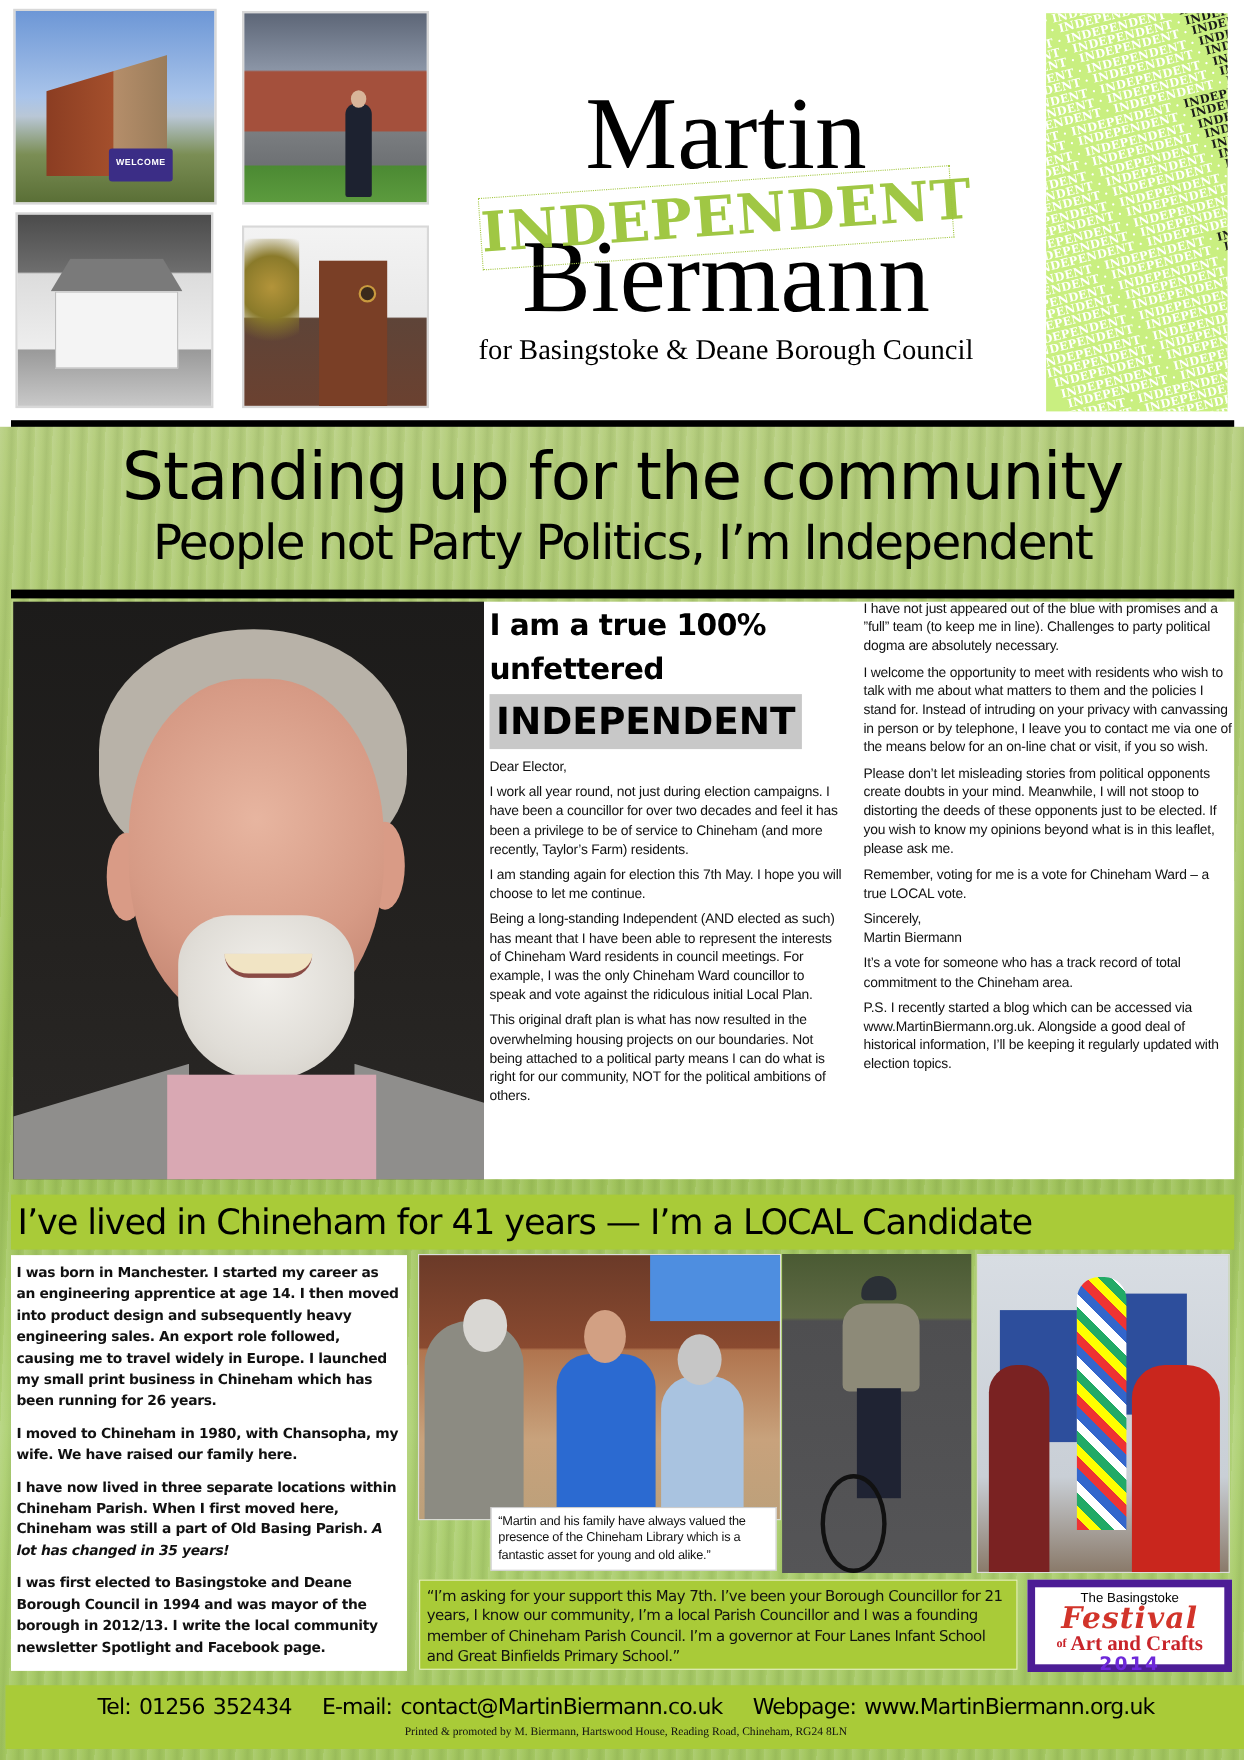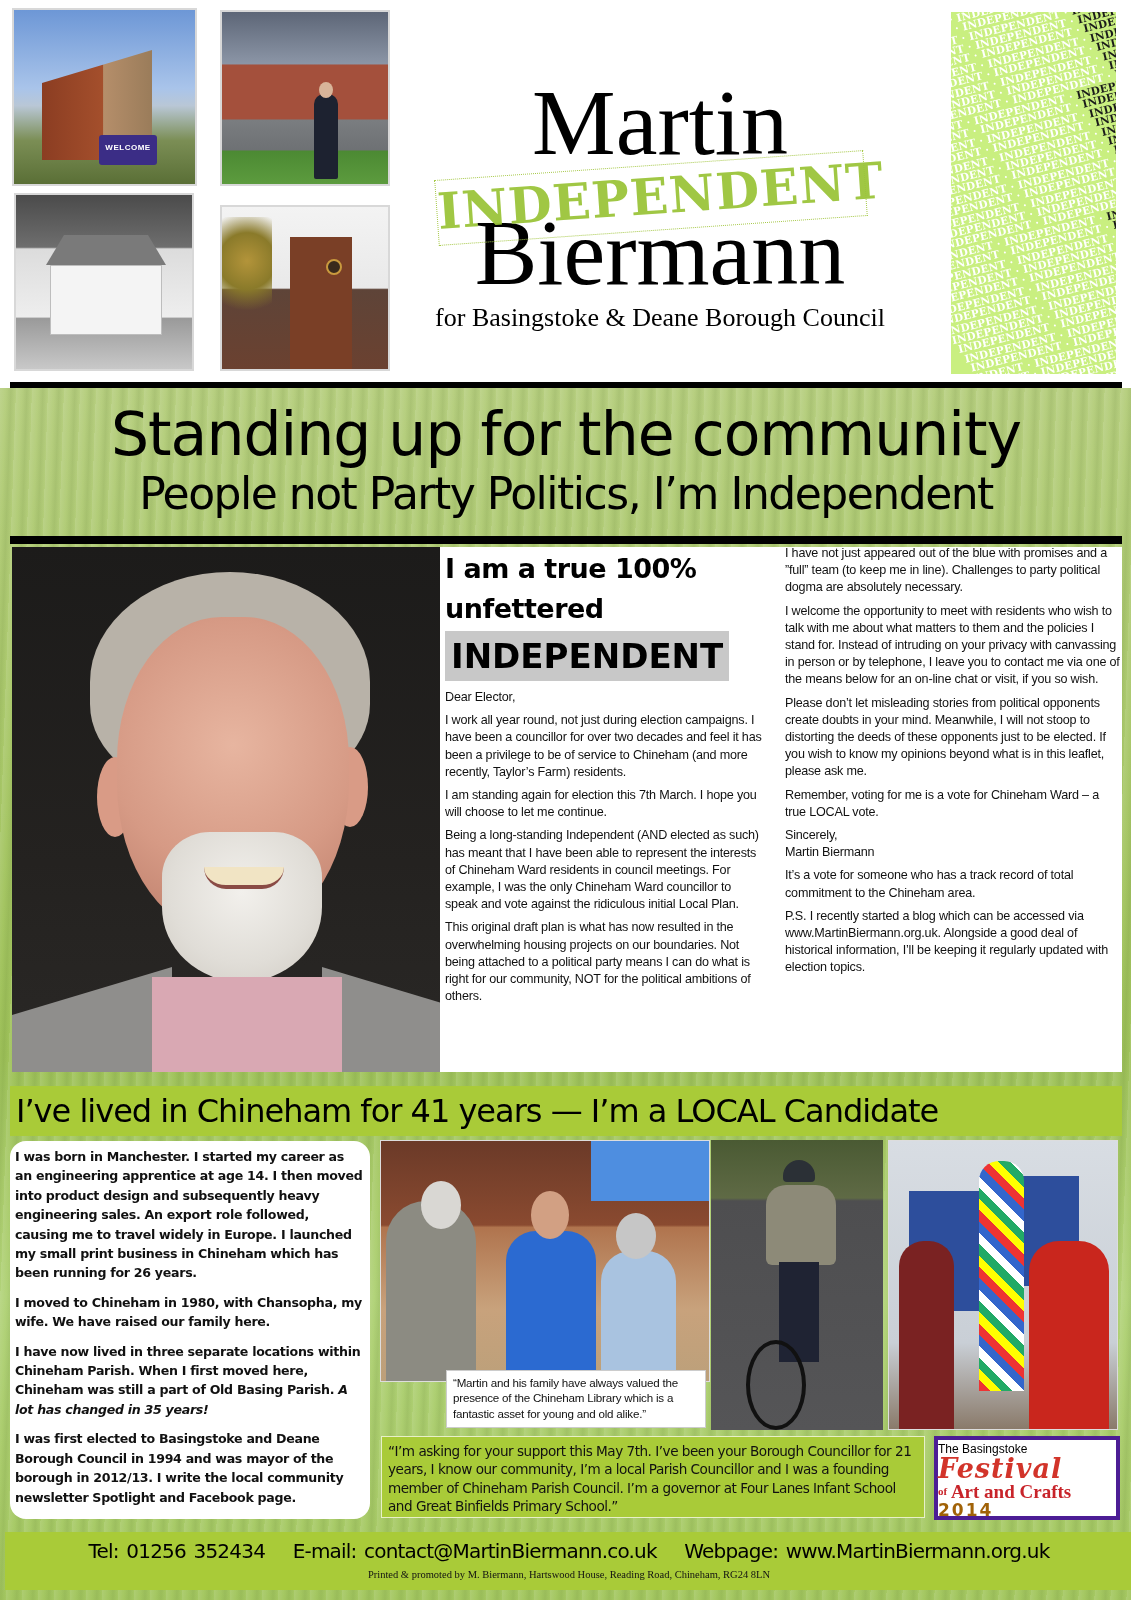"I am standing again for" p { text: March -> May }
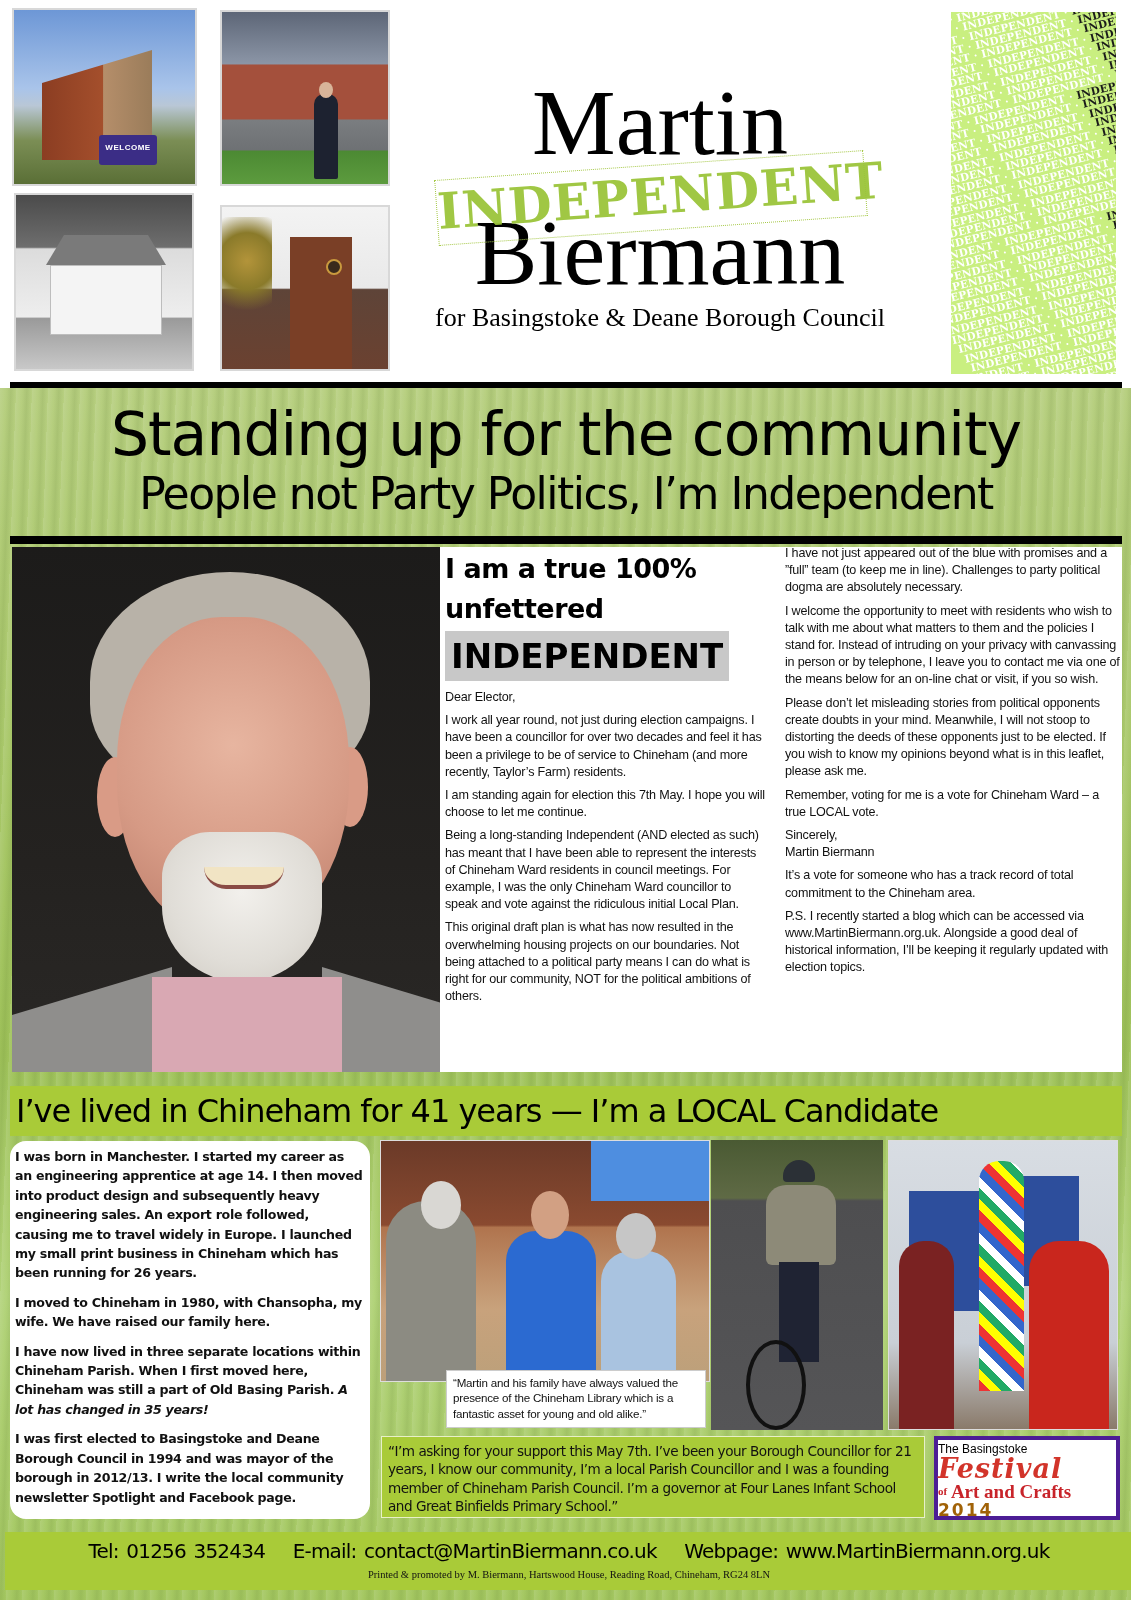"I was born in Manchester." .bio { border-radius: 16px -> none }
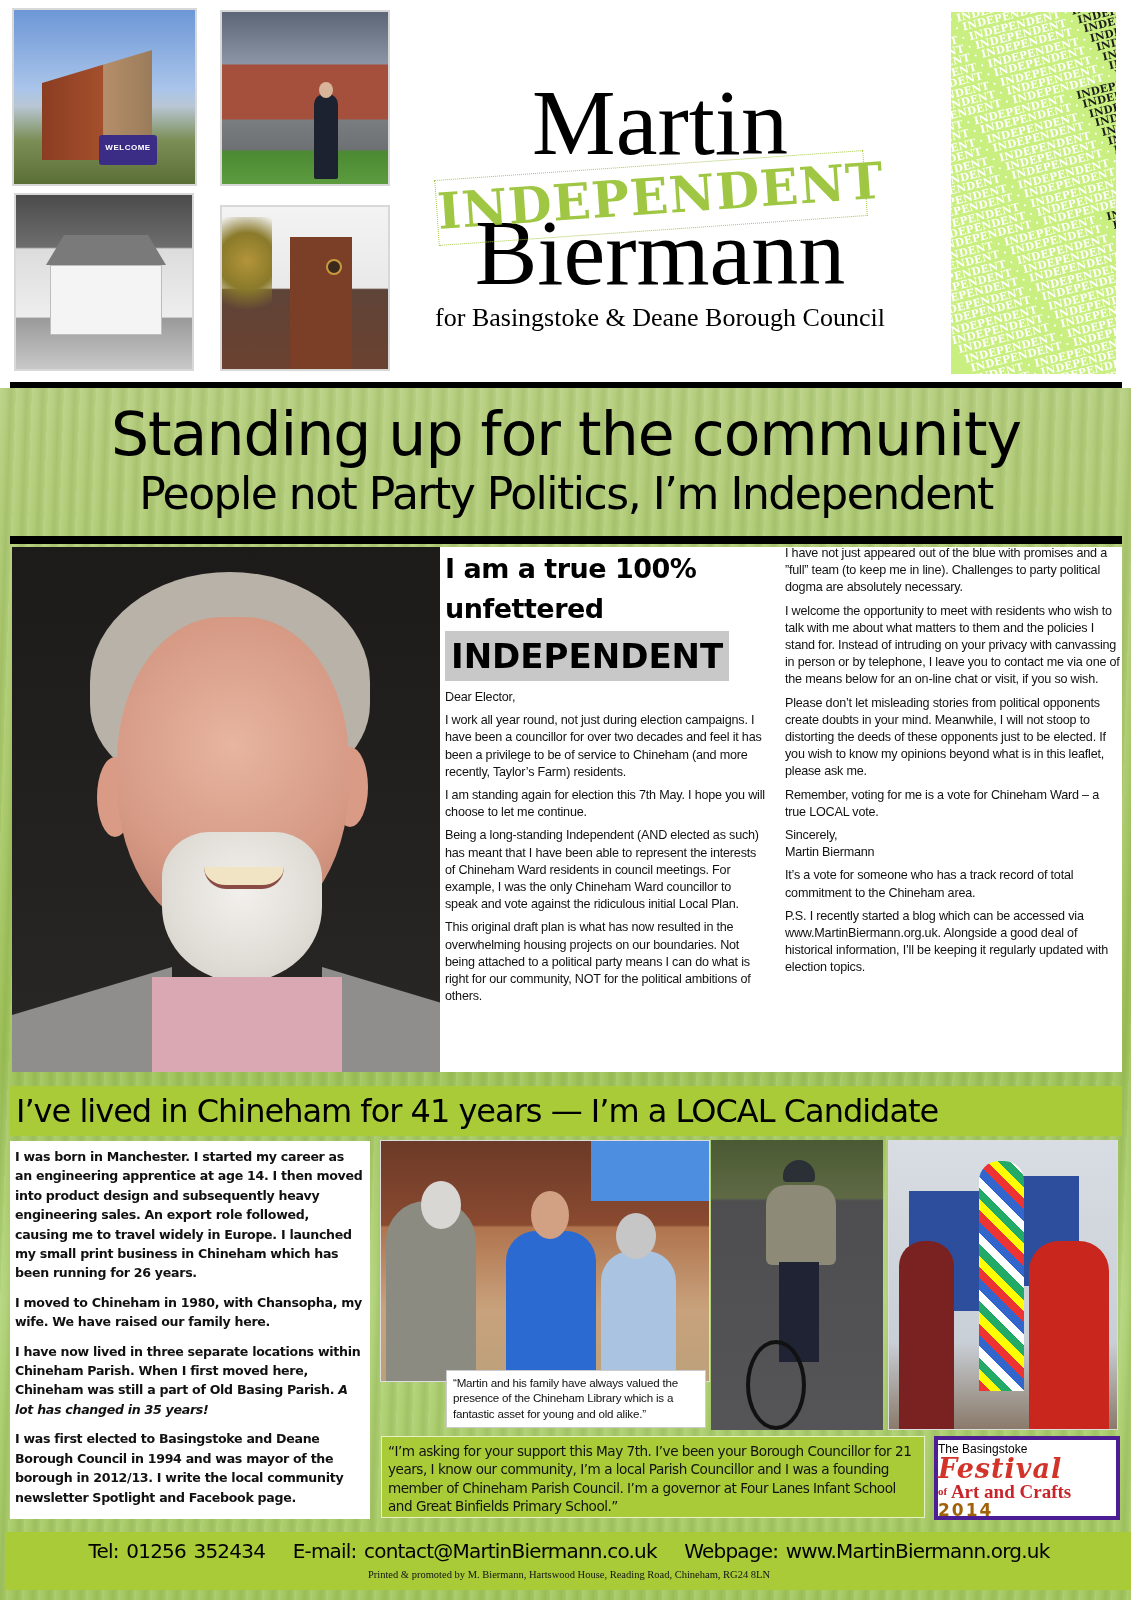"The Basingstoke" .festival { border: 4px solid #4c1d95 -> 7px solid #4c1d95; text-align: left -> center }
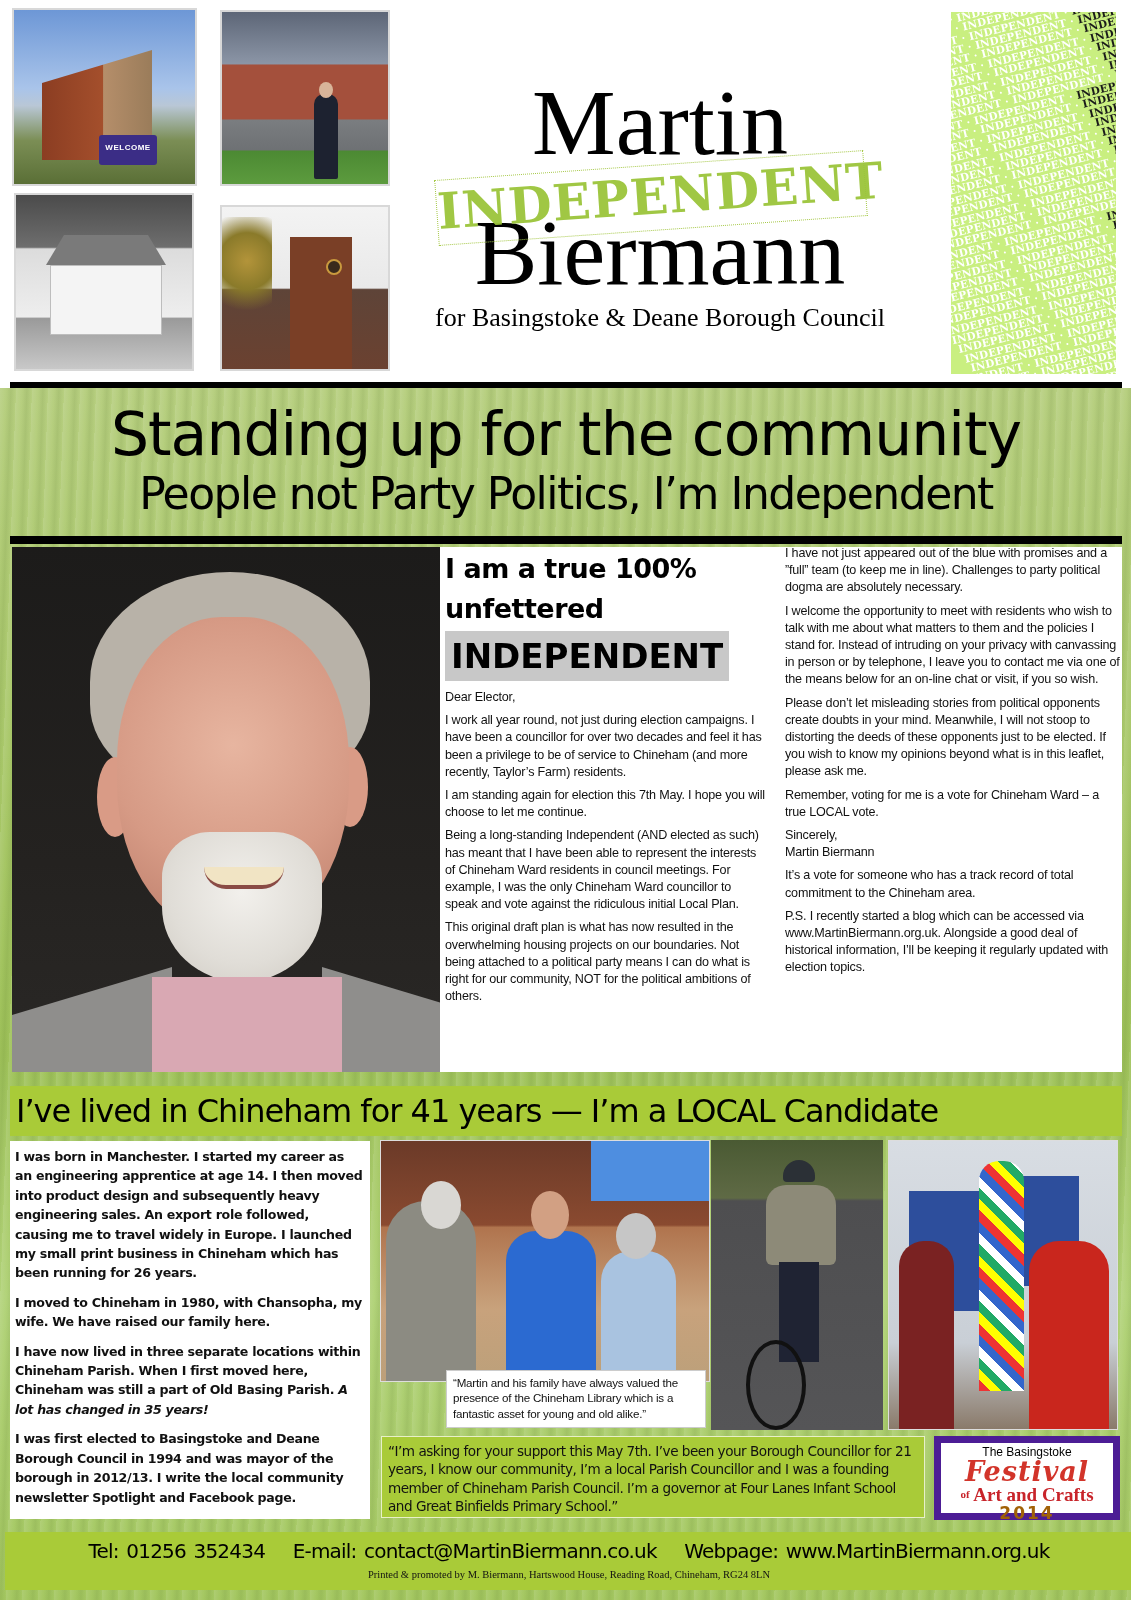"2014" .festival .f4 { color: #a16207 -> #6d28d9 }
